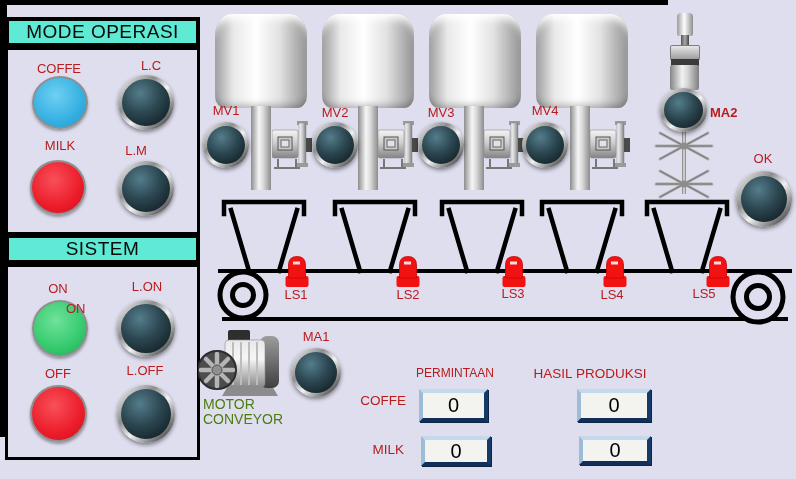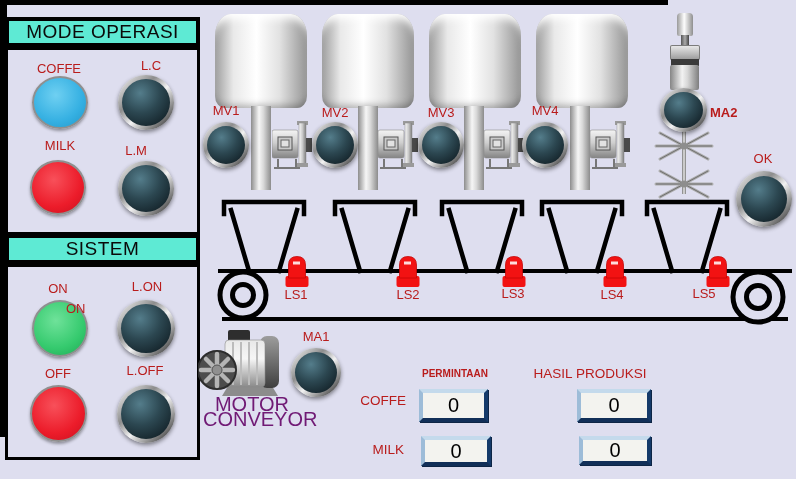"PERMINTAAN" div.lbl { font-size: 10px -> 12px; font-weight: bold -> none }
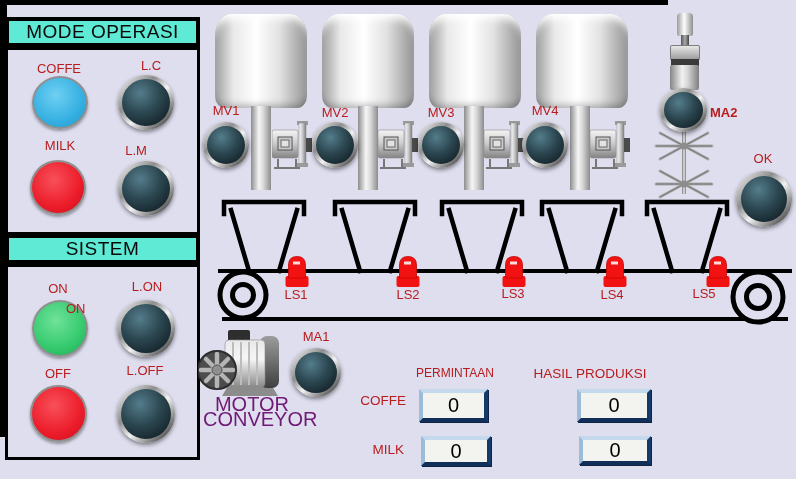"MOTOR" .title-caption { color: #701a75 -> #4d7c0f; font-size: 20px -> 14px; text-align: center -> left }
